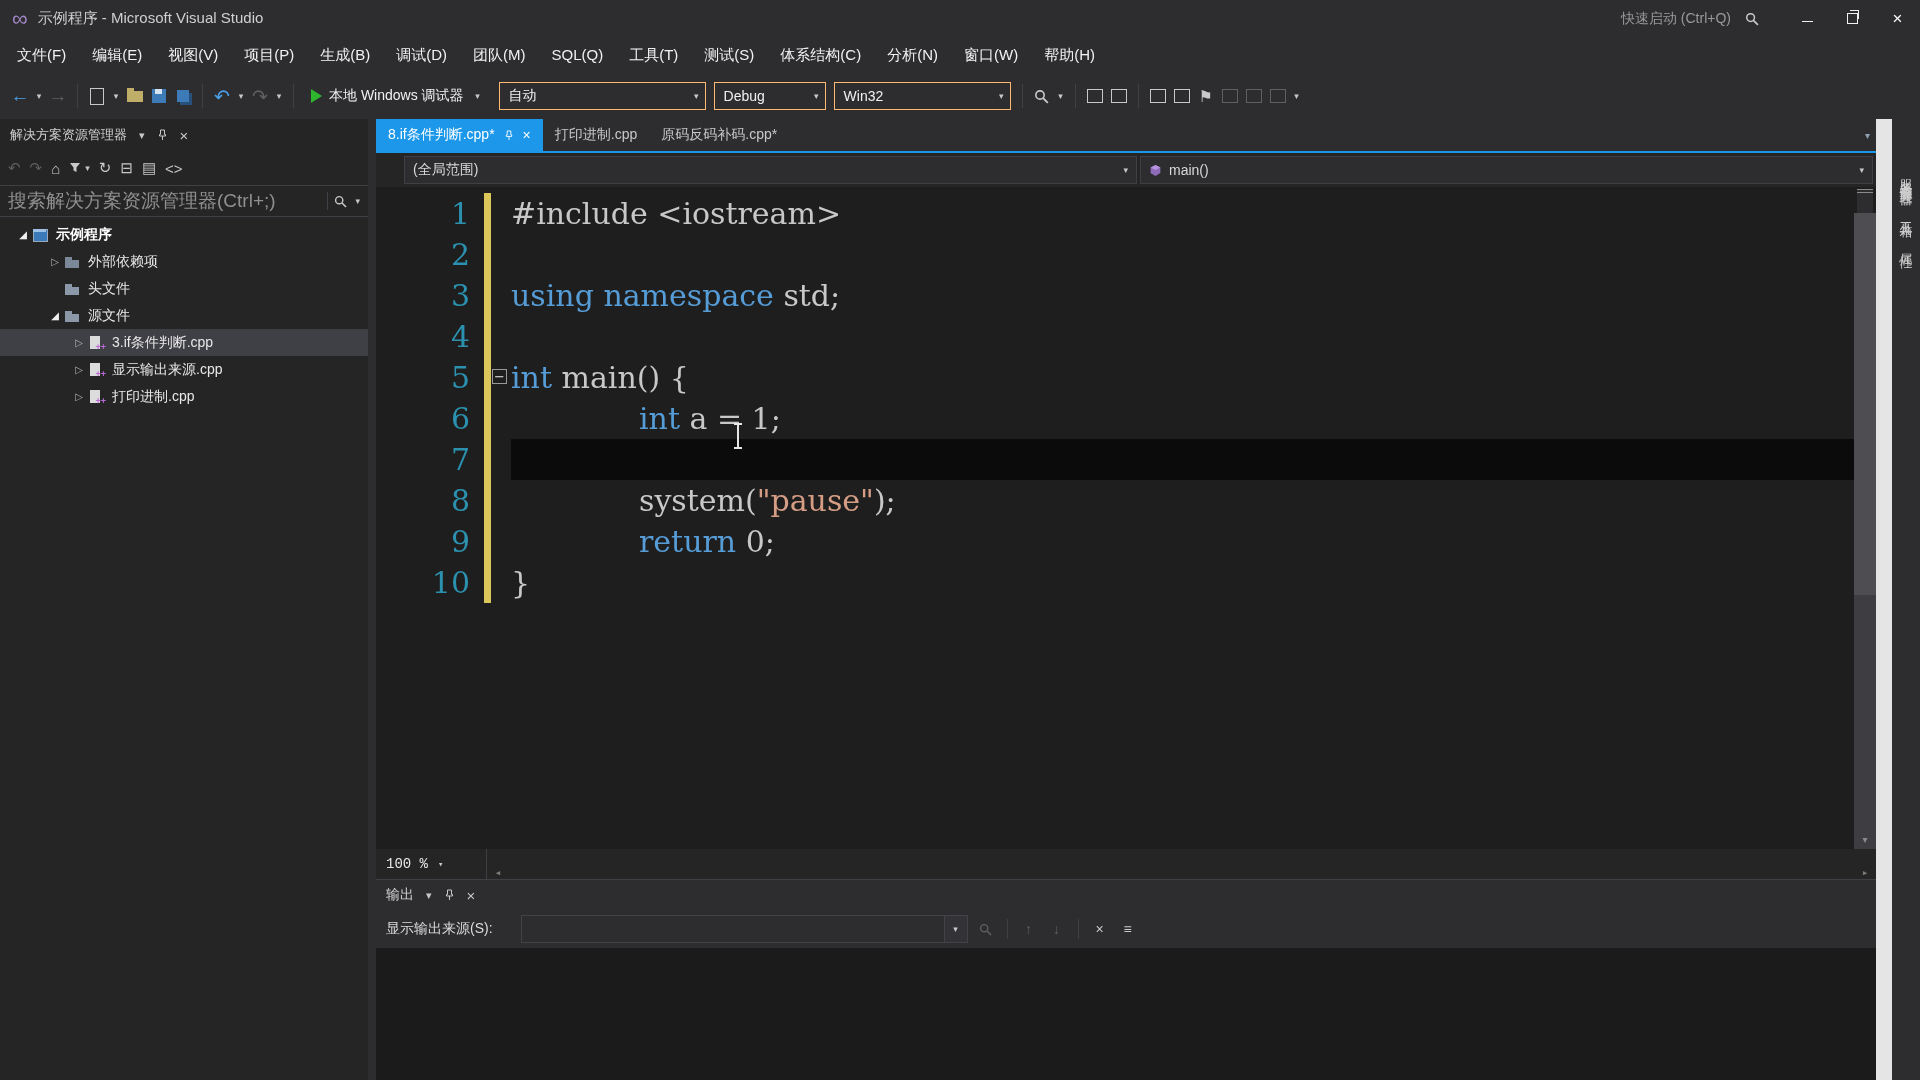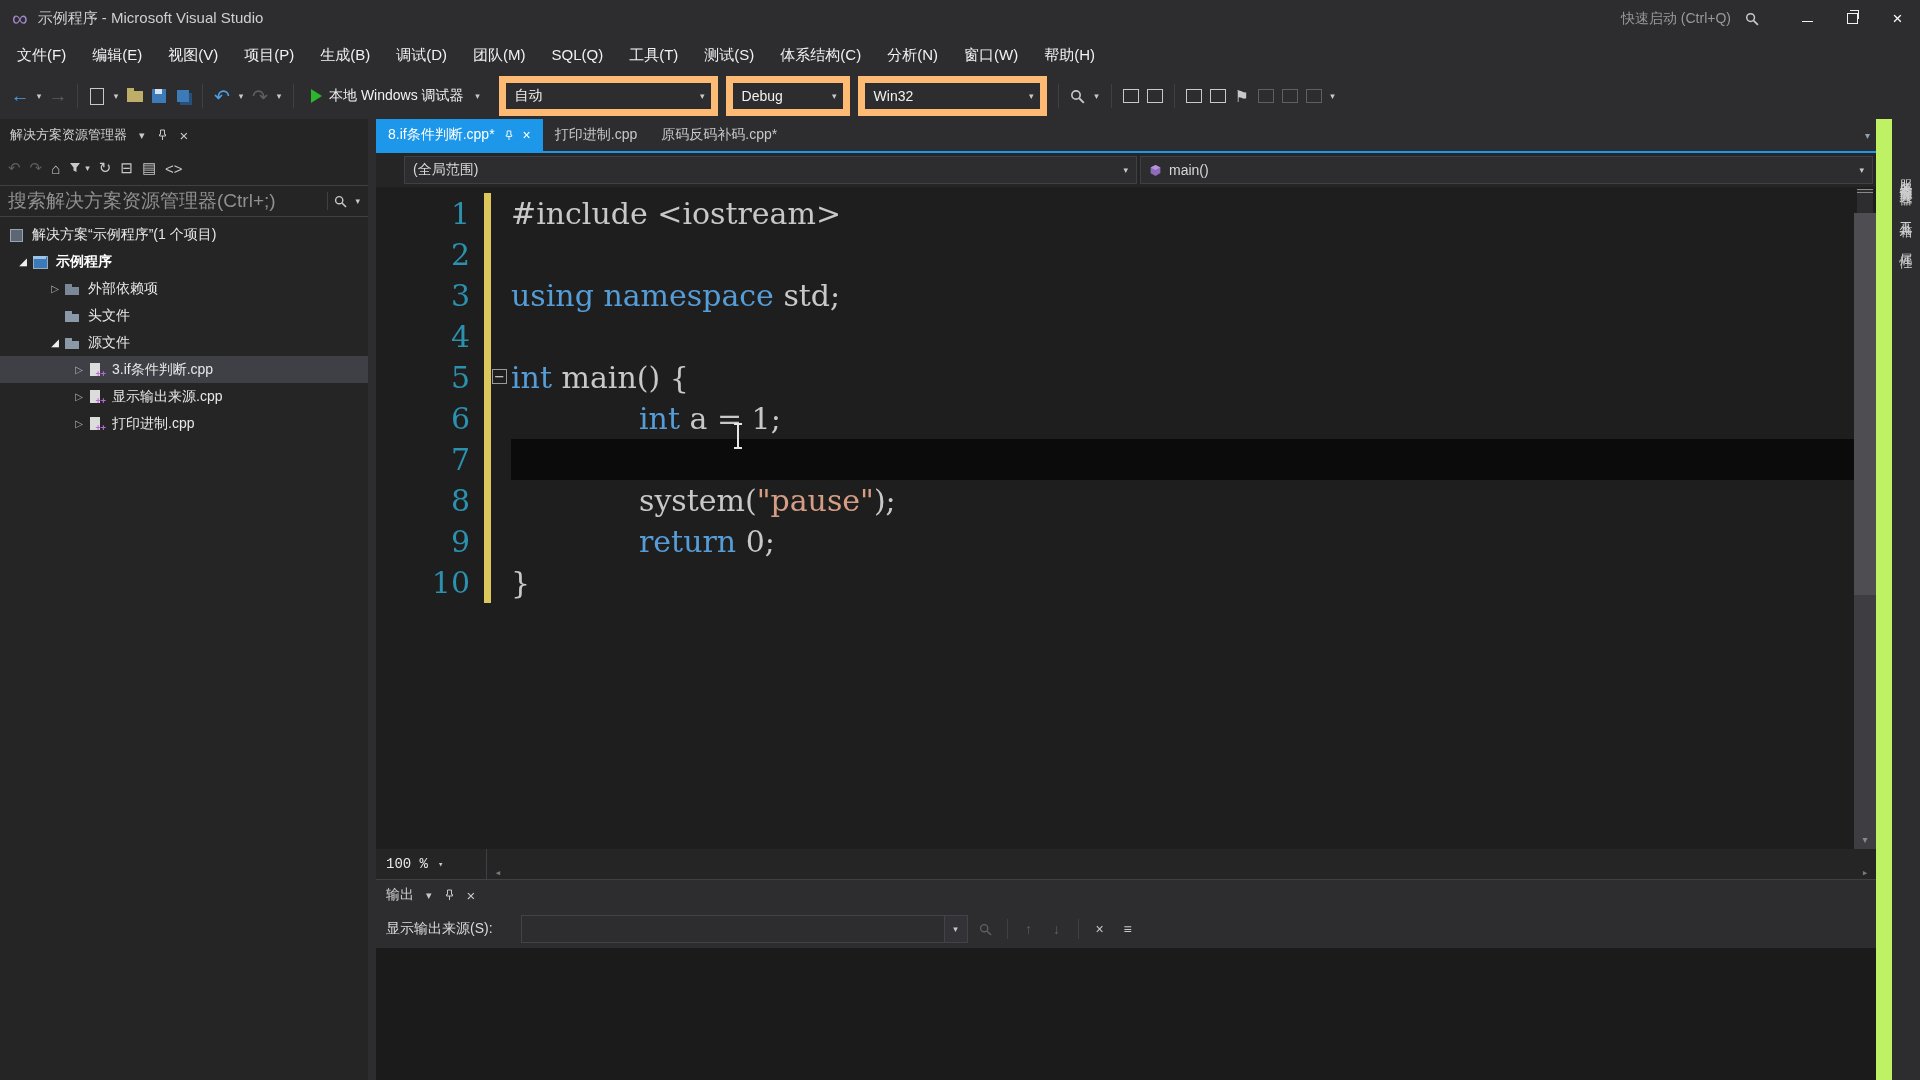"自动" .combo { border: 7px solid #fdba74 -> 1px solid #fdba74 }
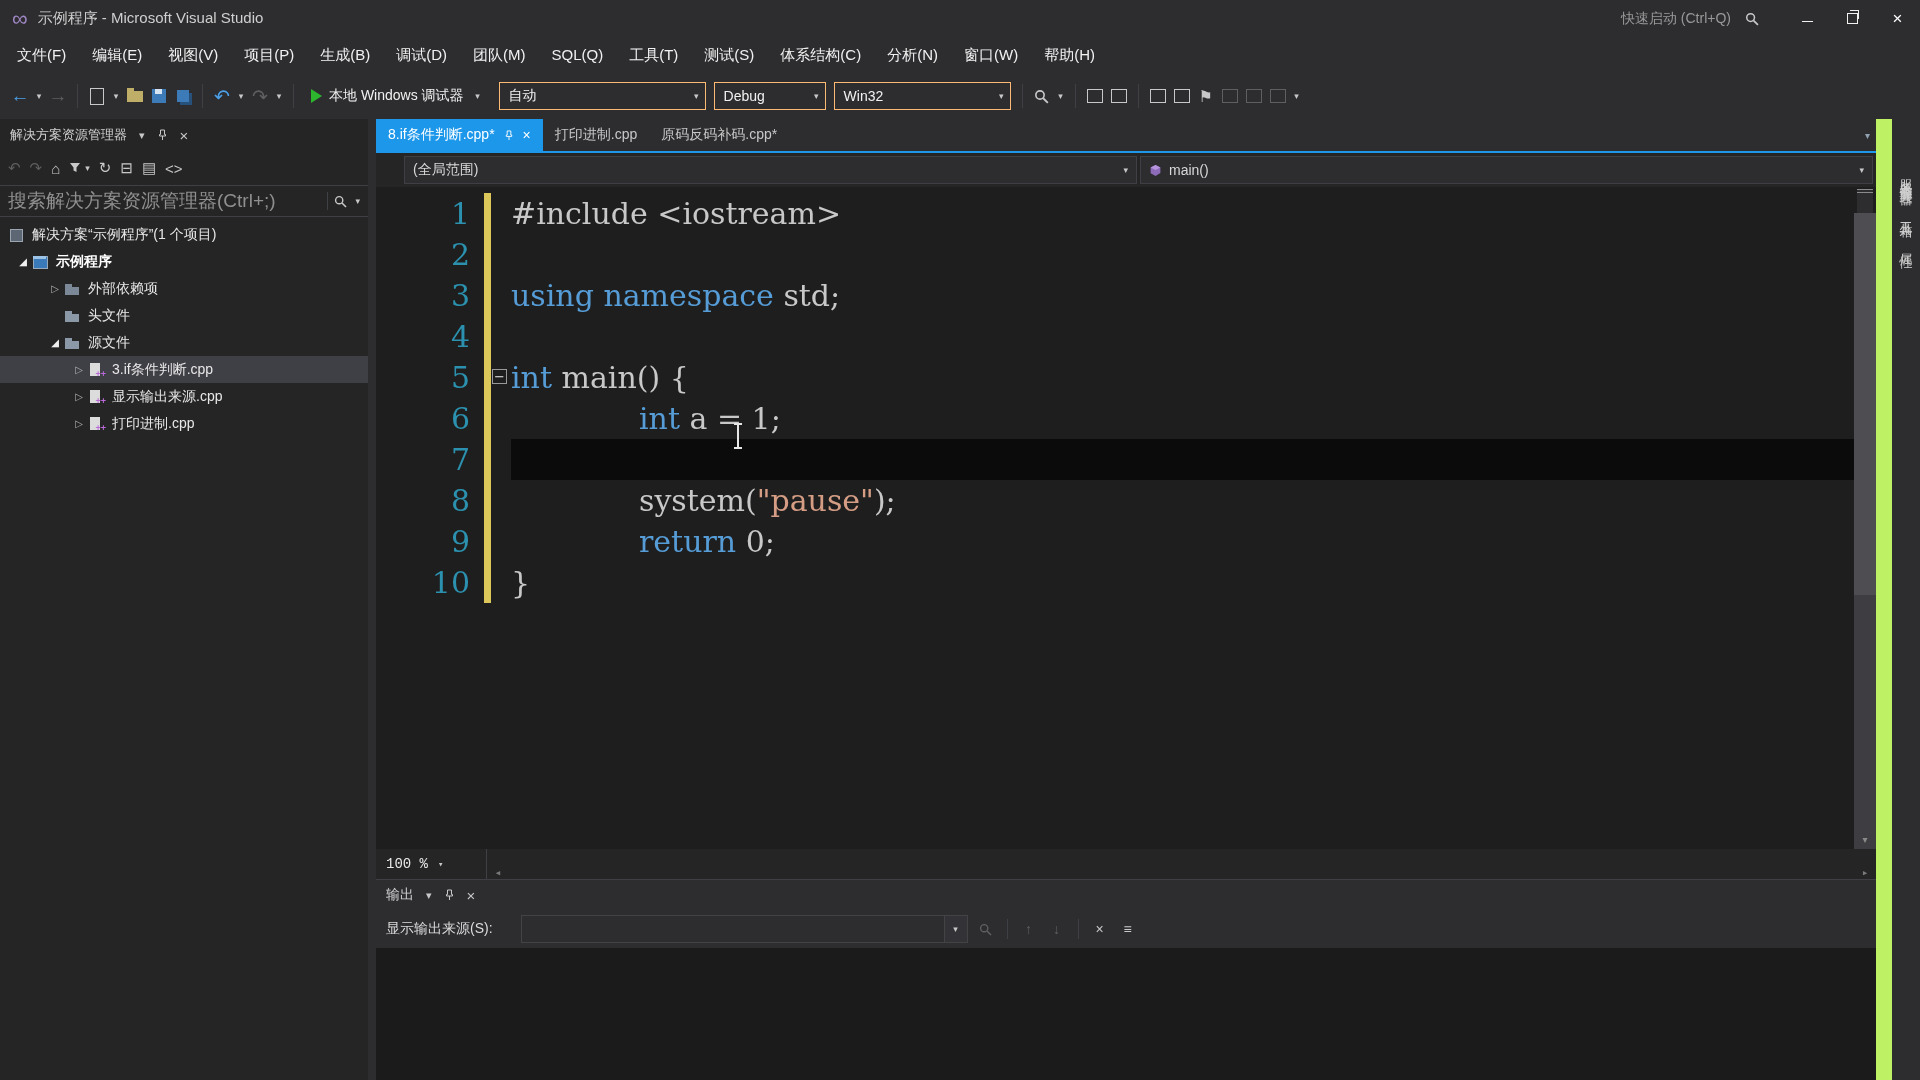"解决方案资源管理器" .main { background: #bef264 -> #e5e5e5 }
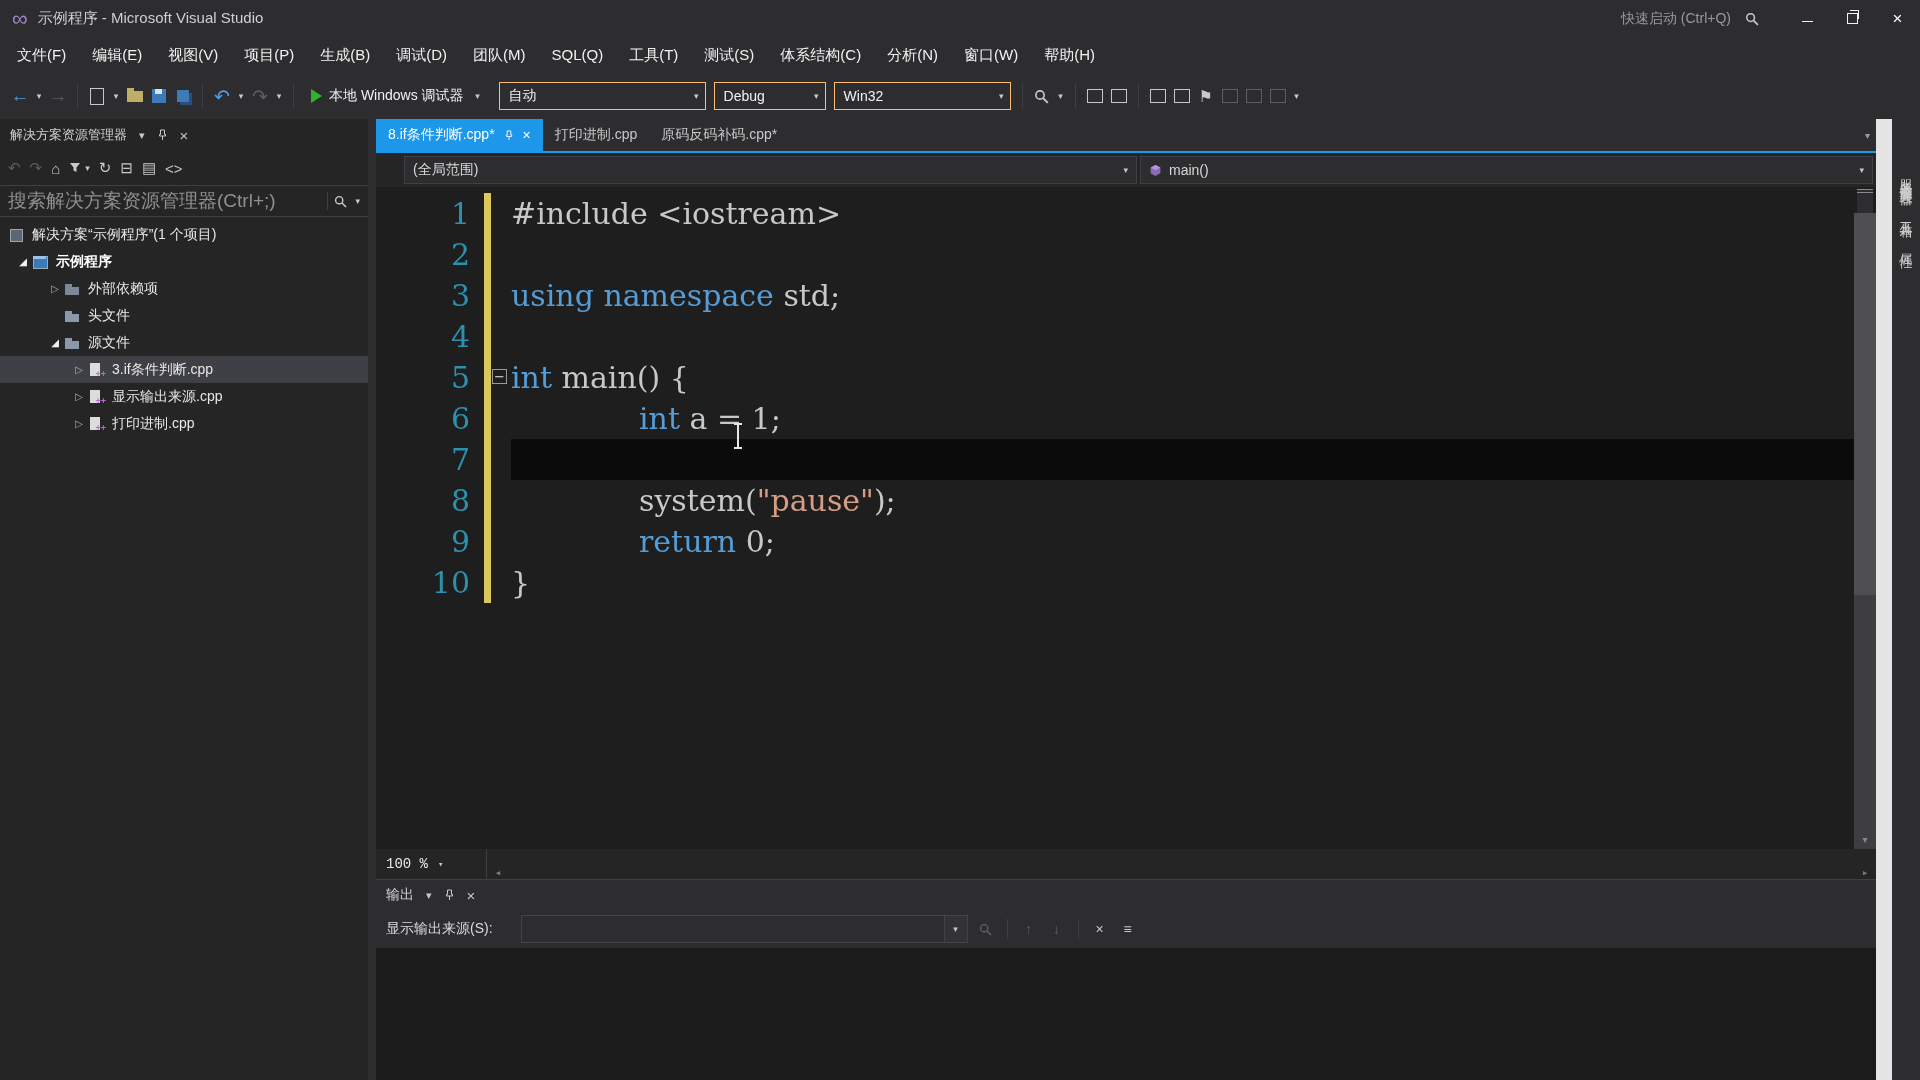"解决方案“示例程序”(1 个项目)" div.tree-row { html: <div> <span></span> <span>解决方案“示例程序”(1 个项目)</span> </div> -> none }
